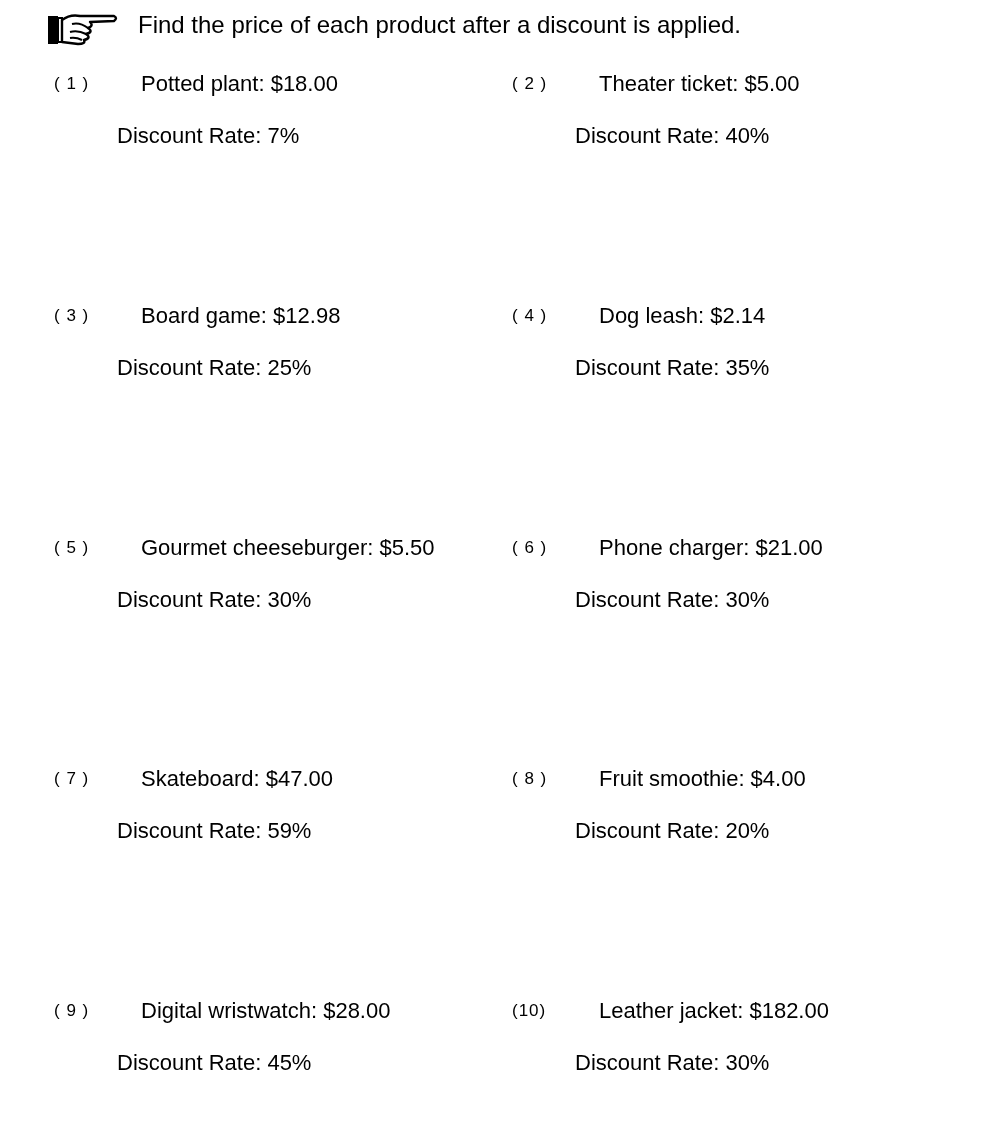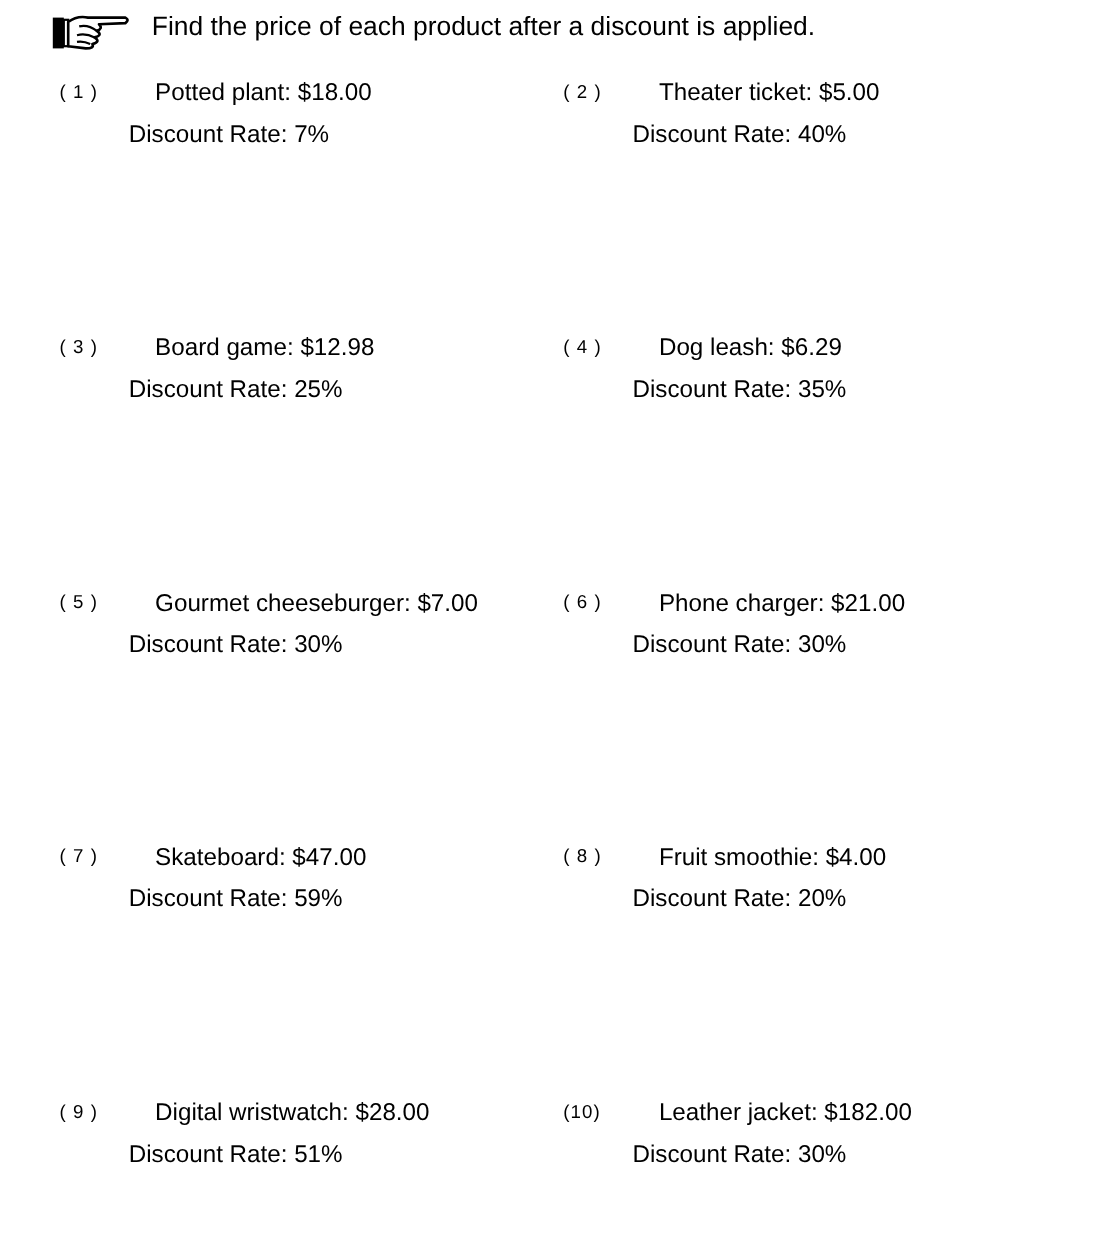"Discount Rate: 7%" .line2 { top: 38px -> 52px }
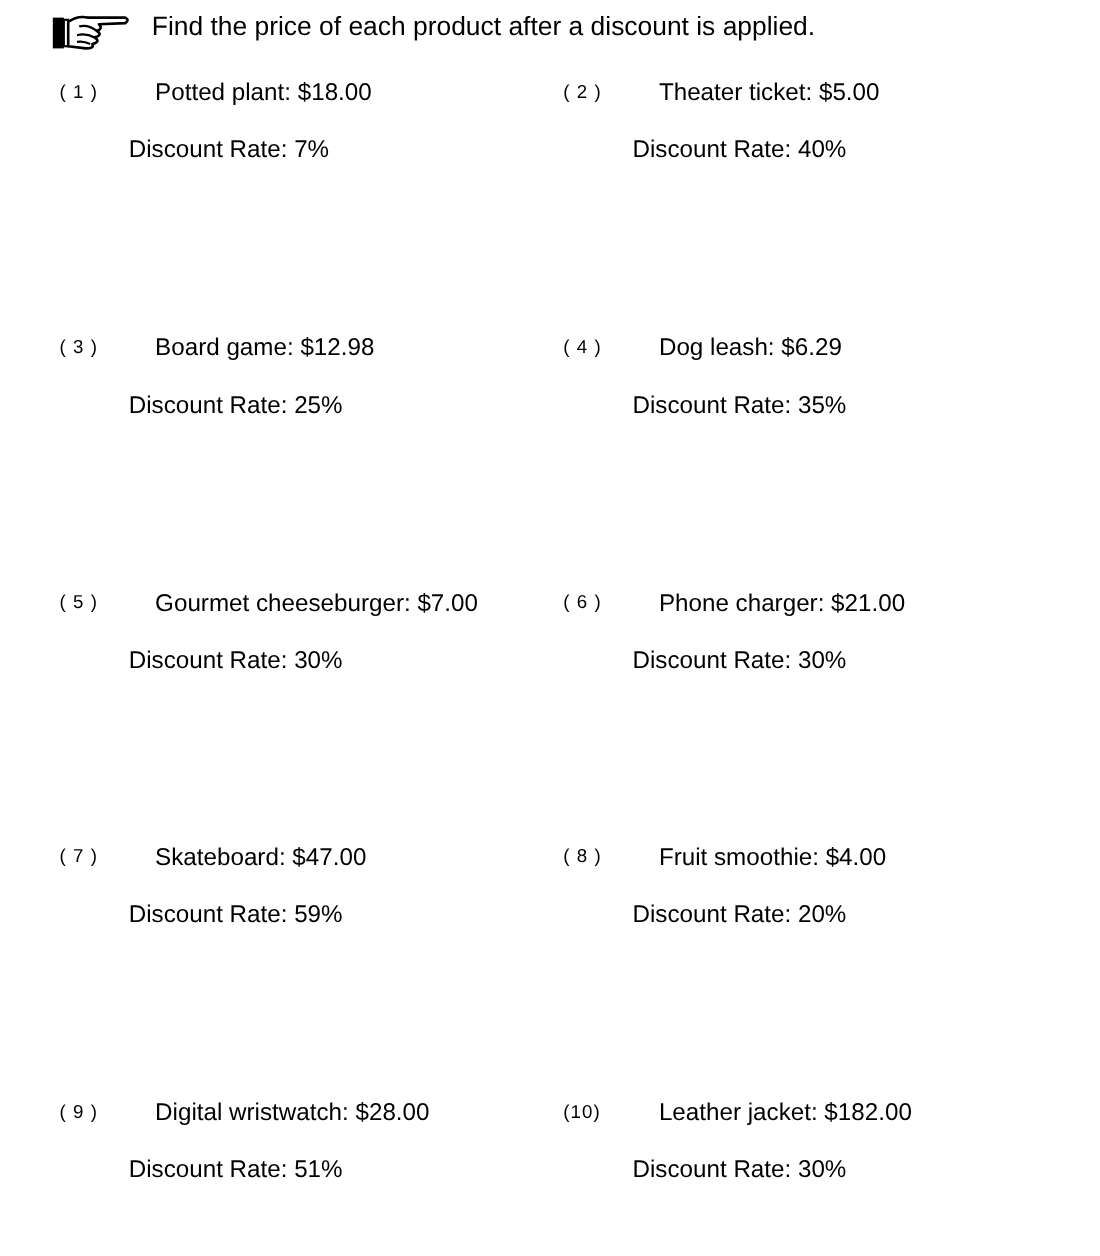"Dog leash: $6.29" span.line1 { text: $6.29 -> $2.14 }
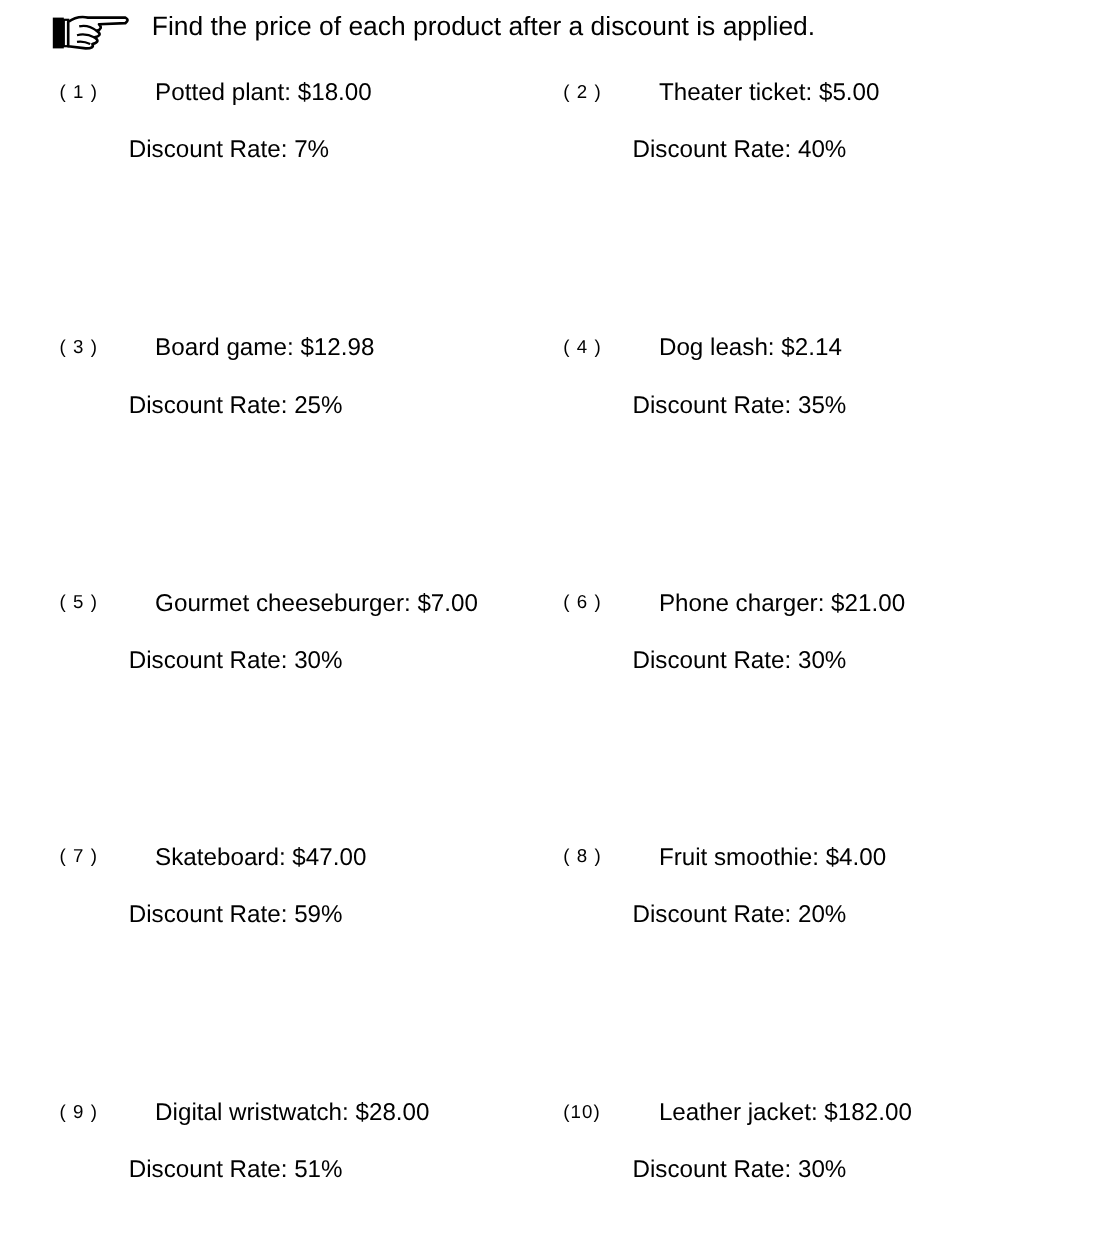"Gourmet cheeseburger: $7.00" span.line1 { text: $7.00 -> $5.50 }
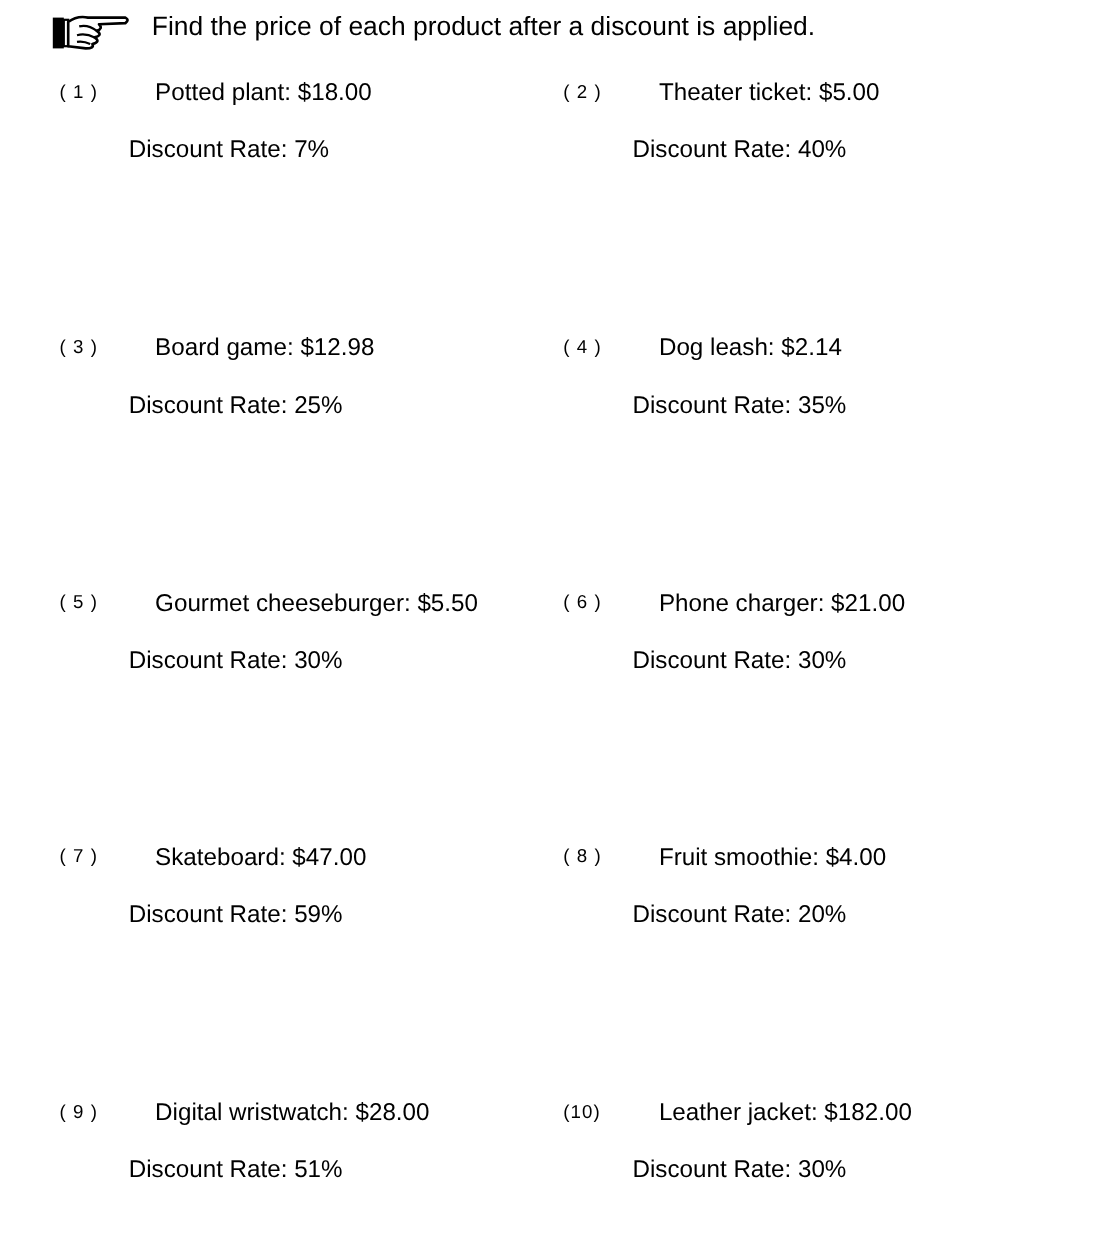"Discount Rate: 51%" span.line2 { text: 51% -> 45% }
